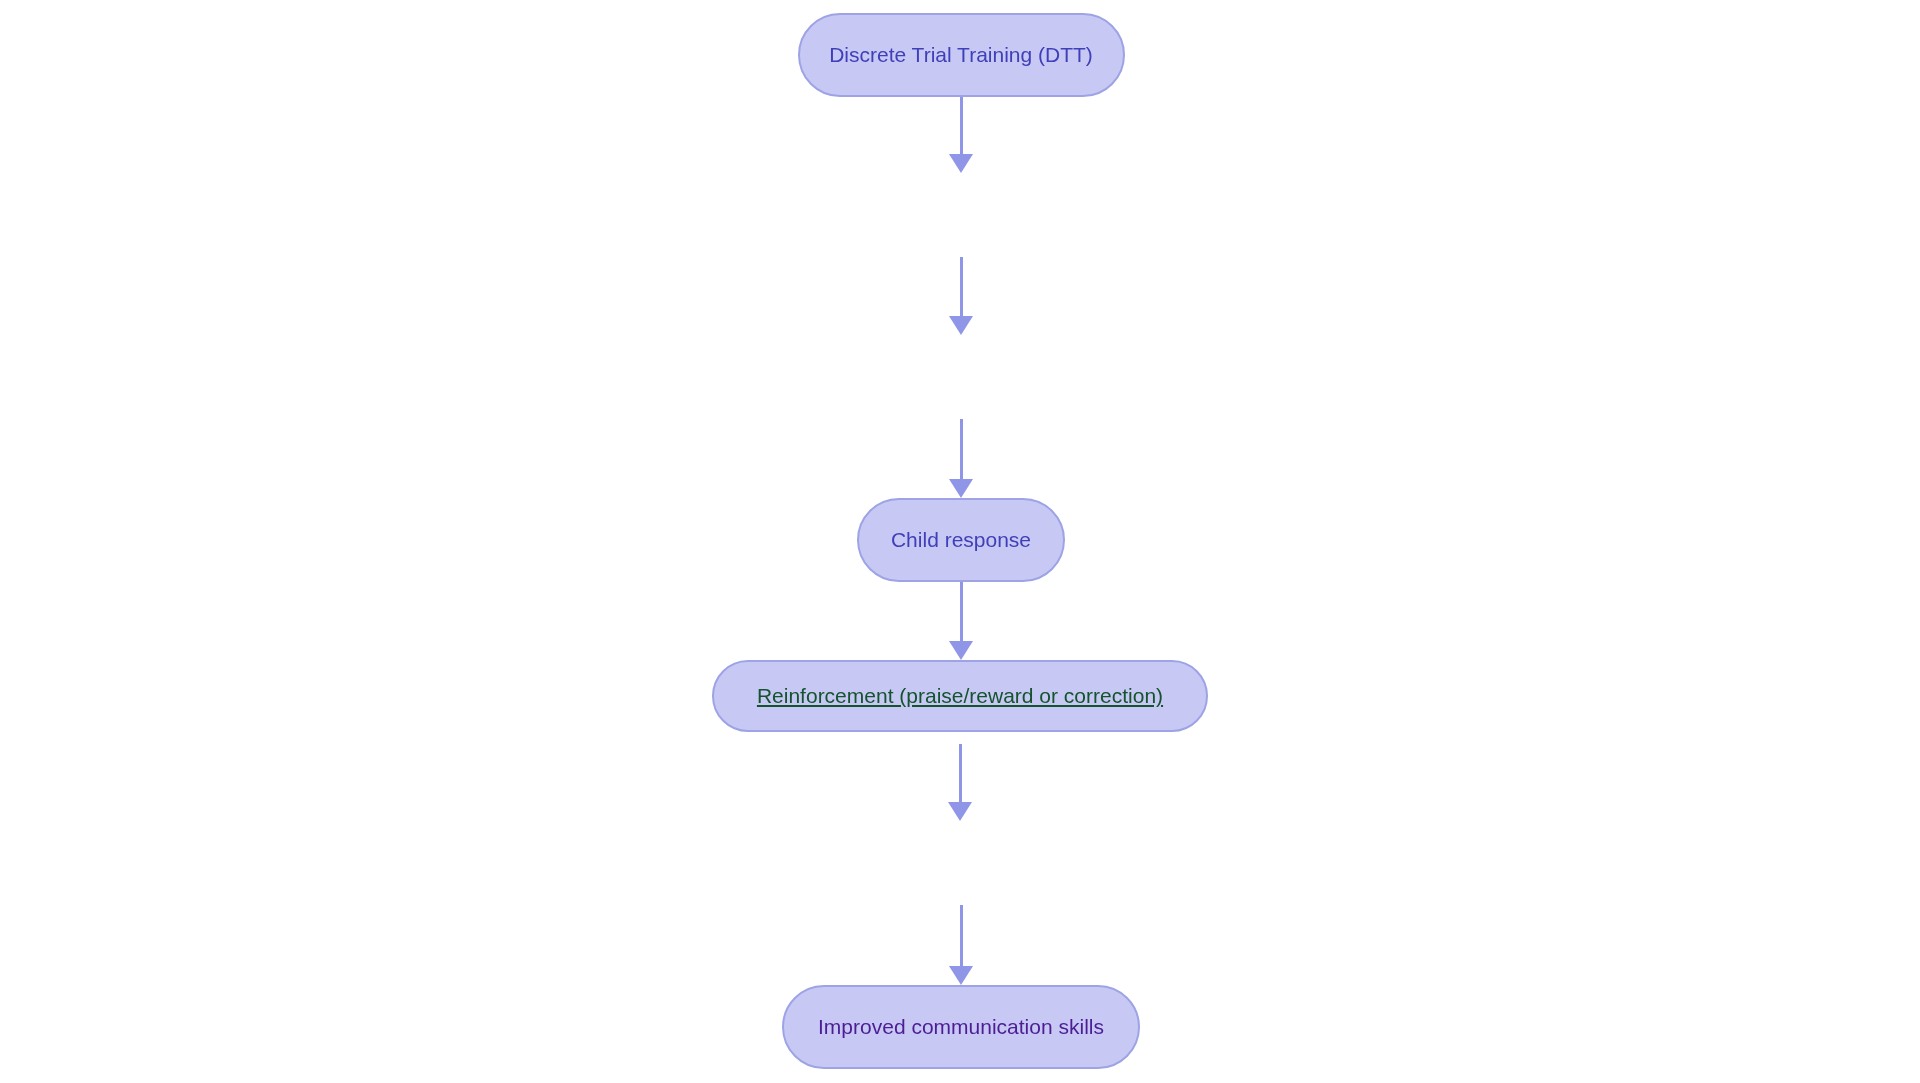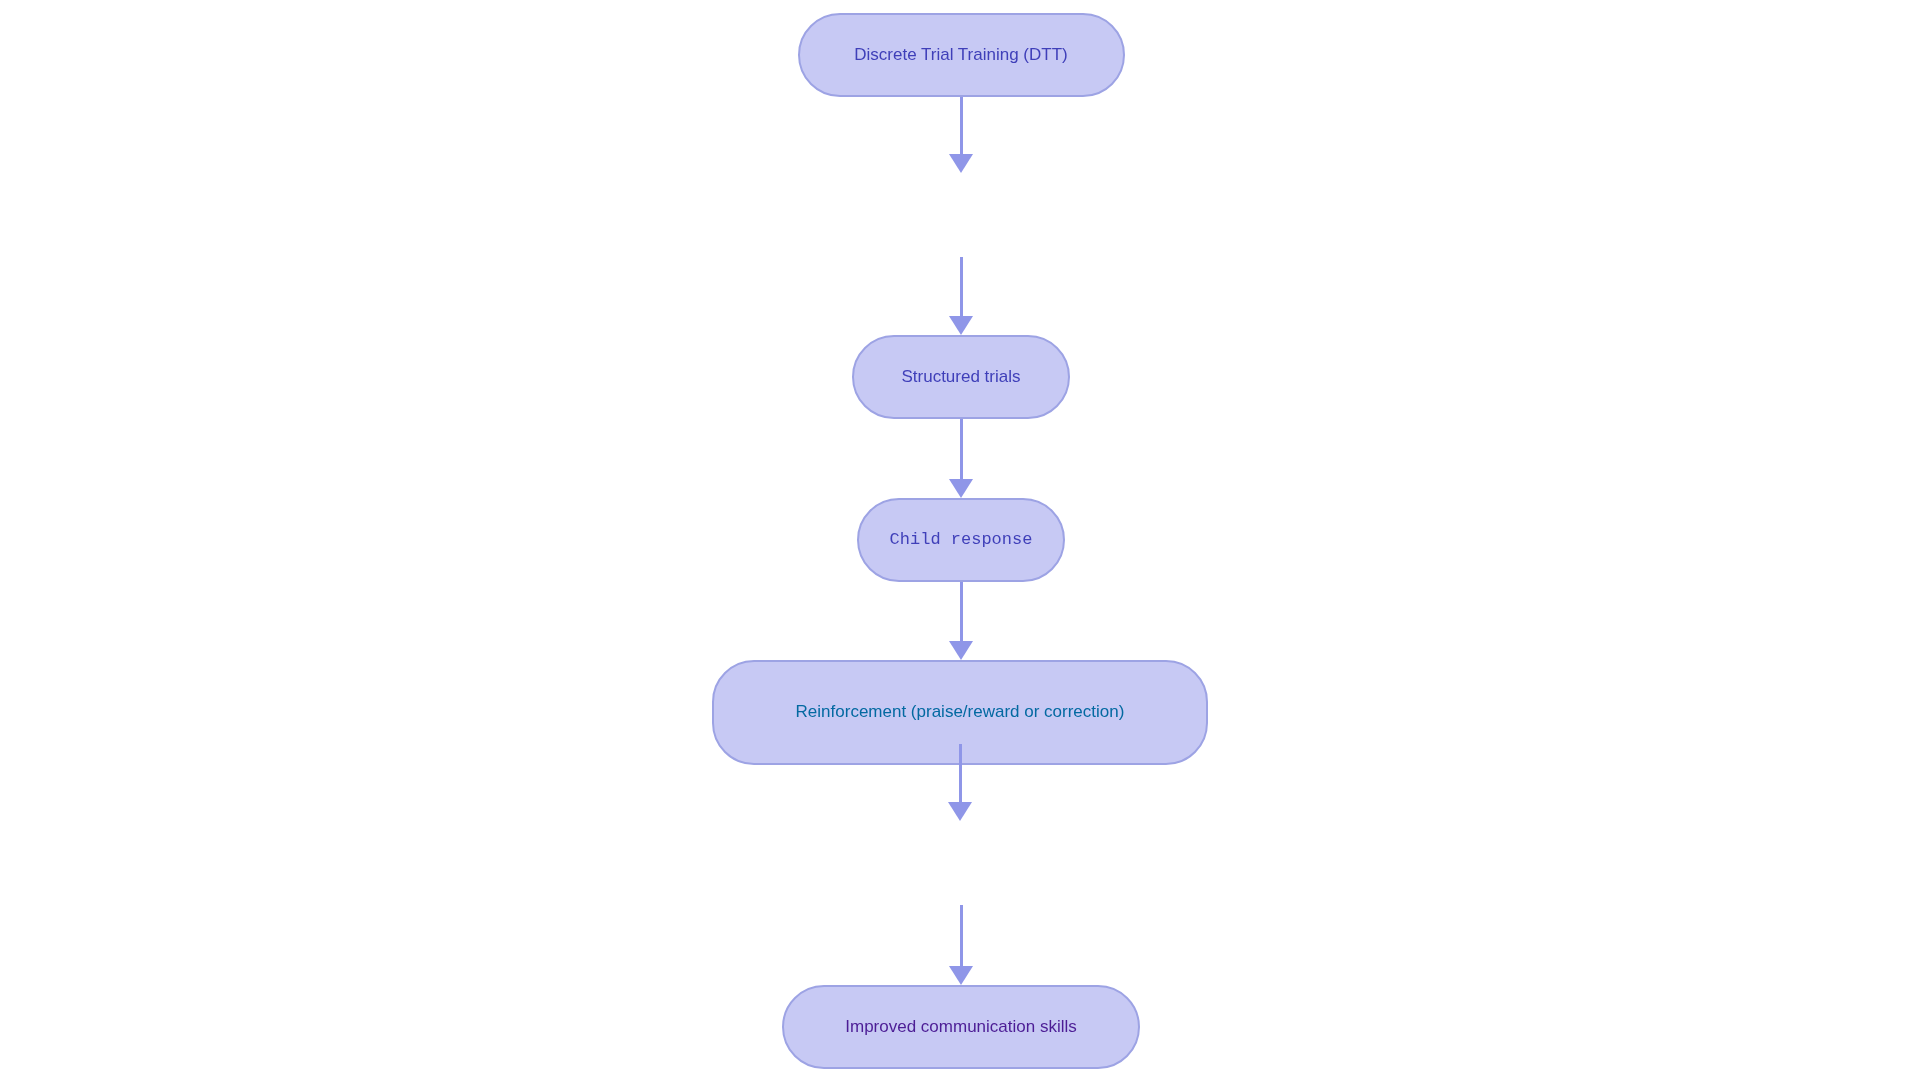"Discrete Trial Training (DTT)" .flow-node { font-size: 17px -> 21px }
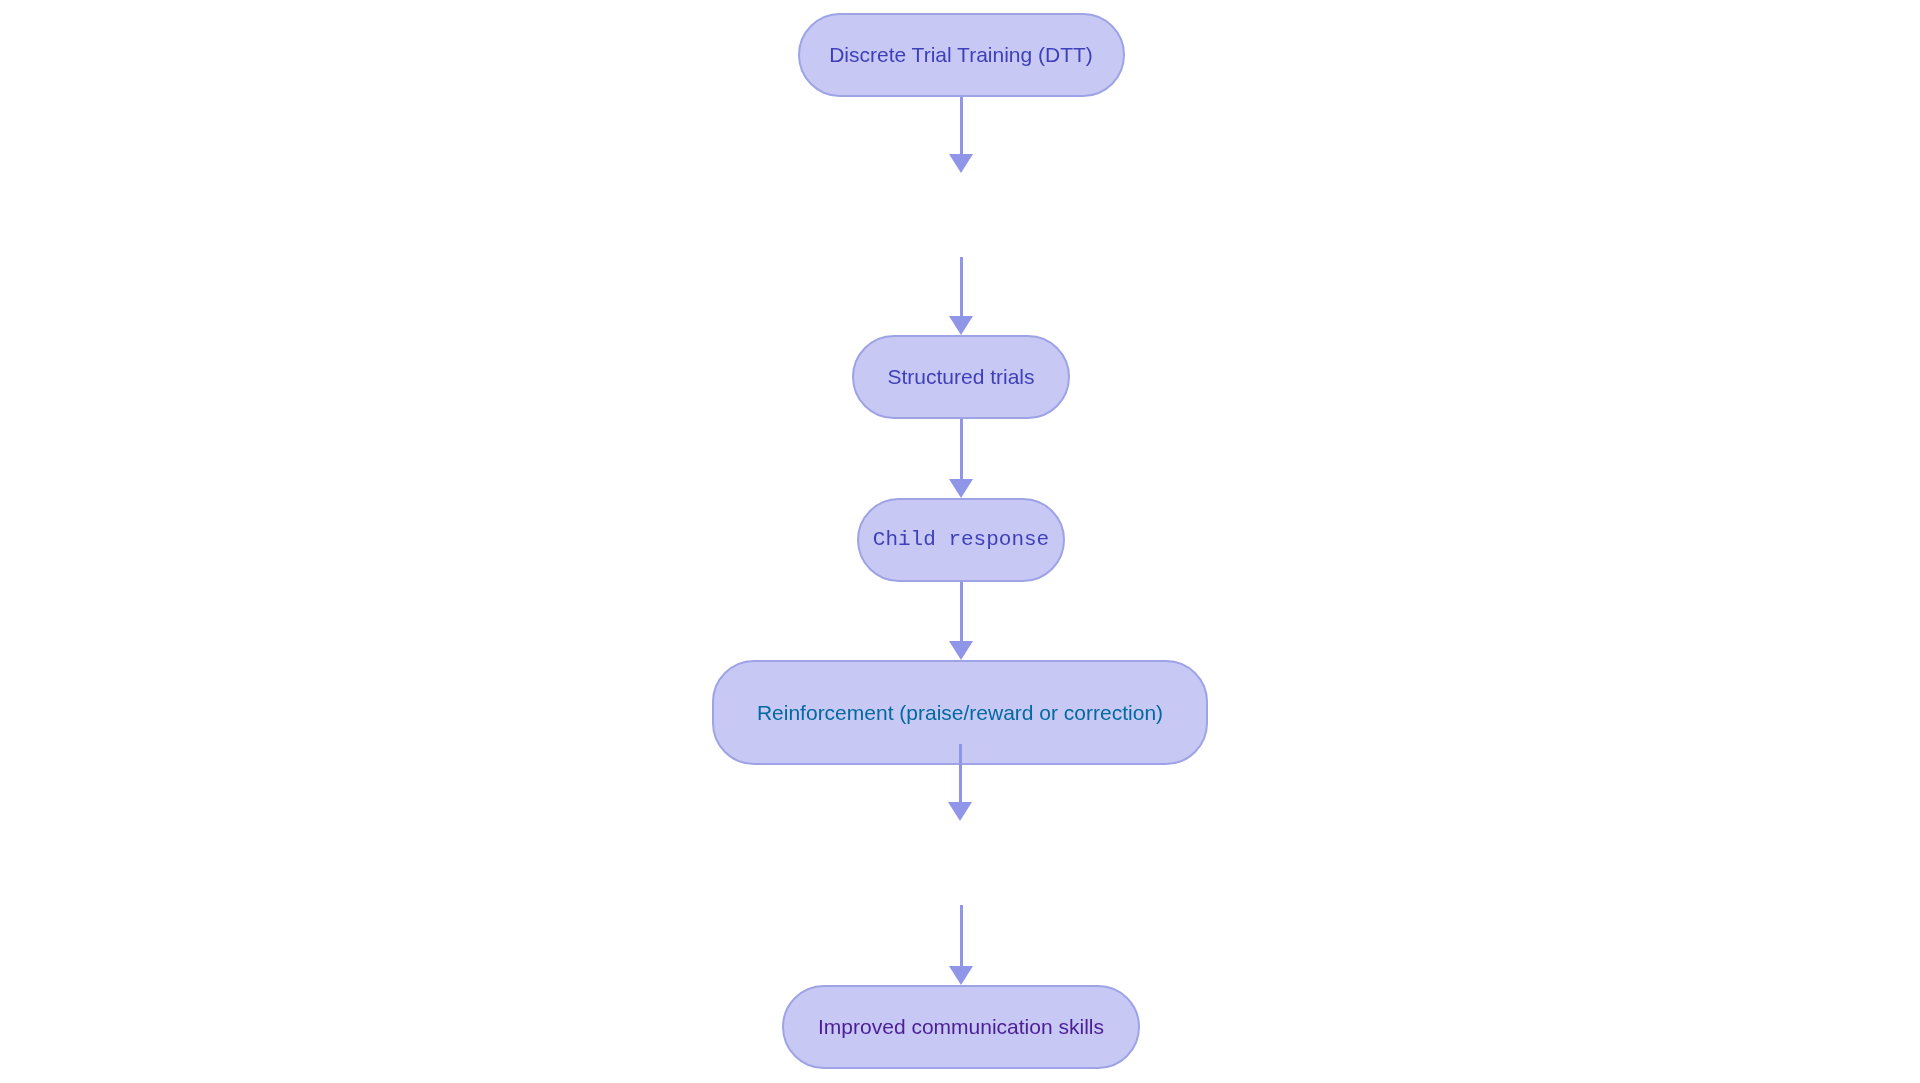"Structured trials" div.flow-node { html: <div> <span>Structured trials</span> </div> -> none }
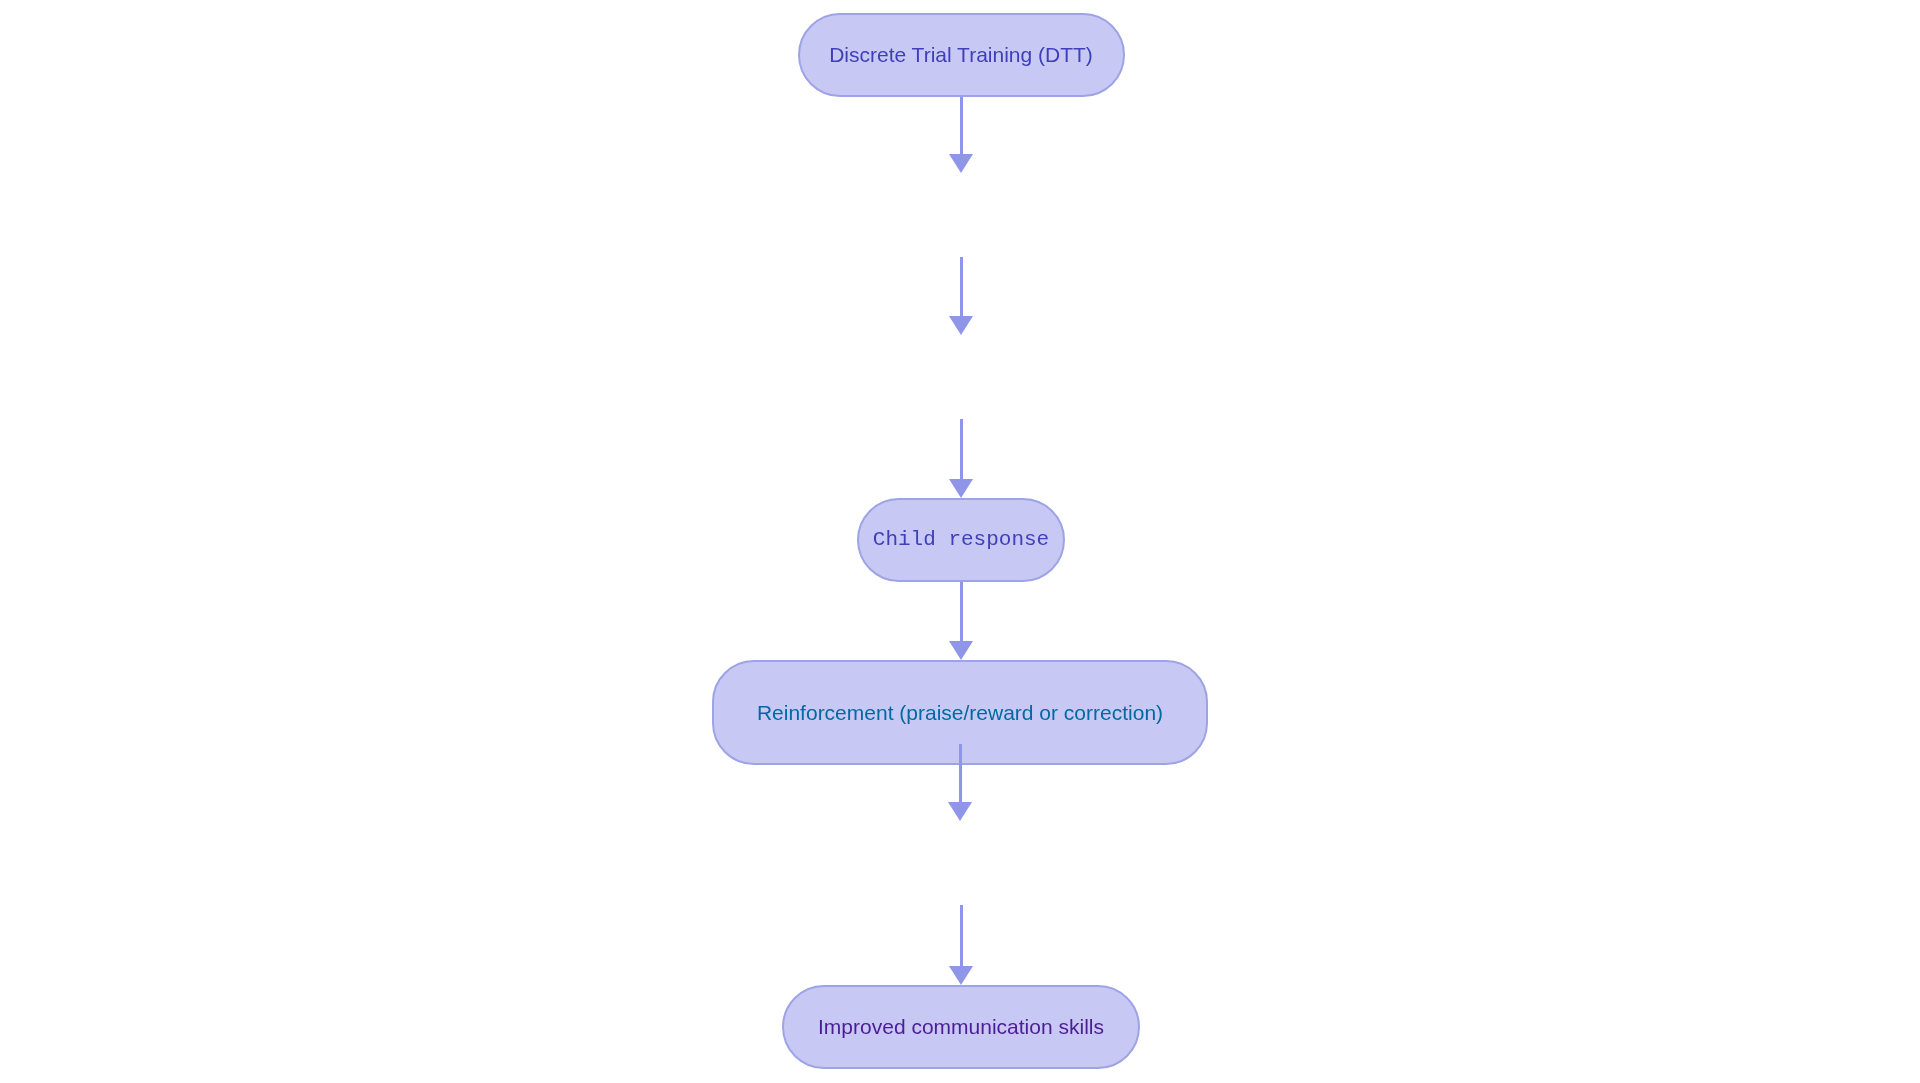"Child response" div.flow-node { font-family: Liberation Mono, monospace -> none }
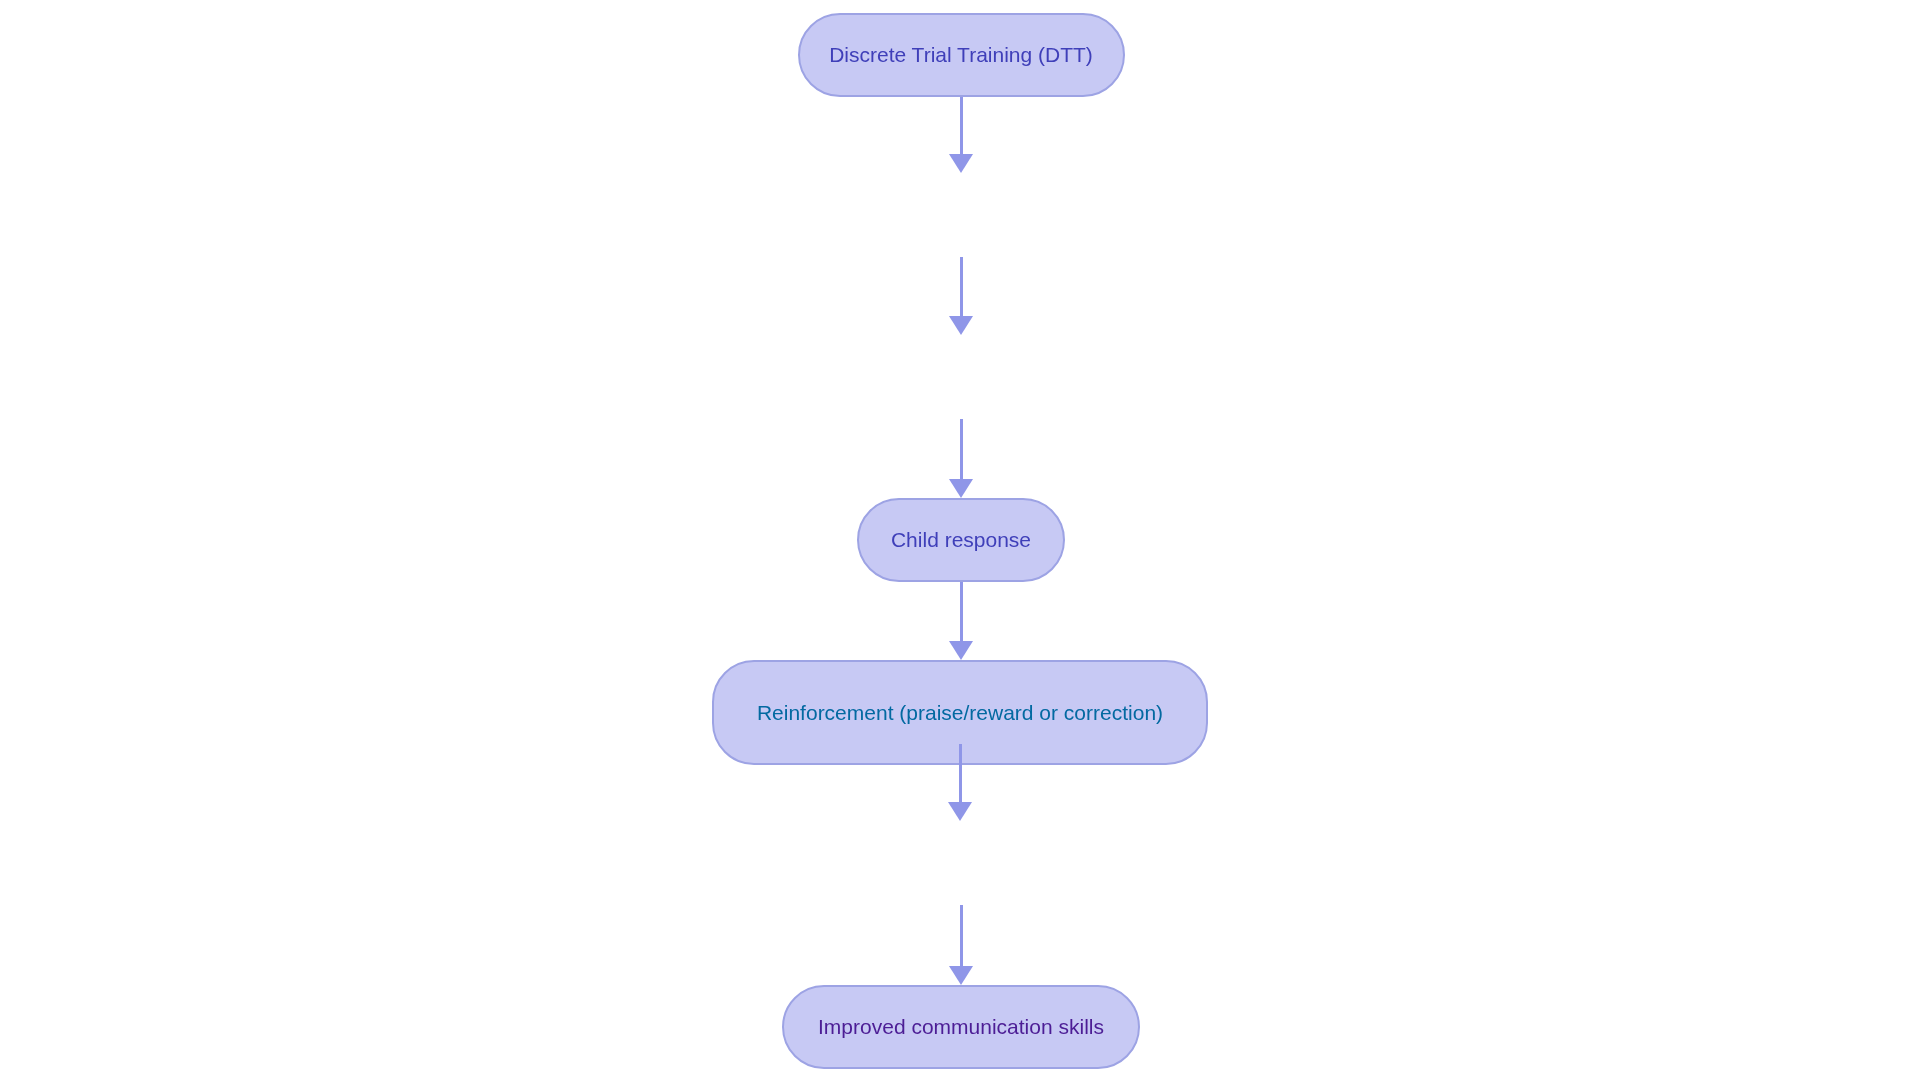"Reinforcement (praise/reward or" div.flow-node { color: #0369a1 -> #14532d; height: 105px -> 72px; text-decoration: none -> underline }
